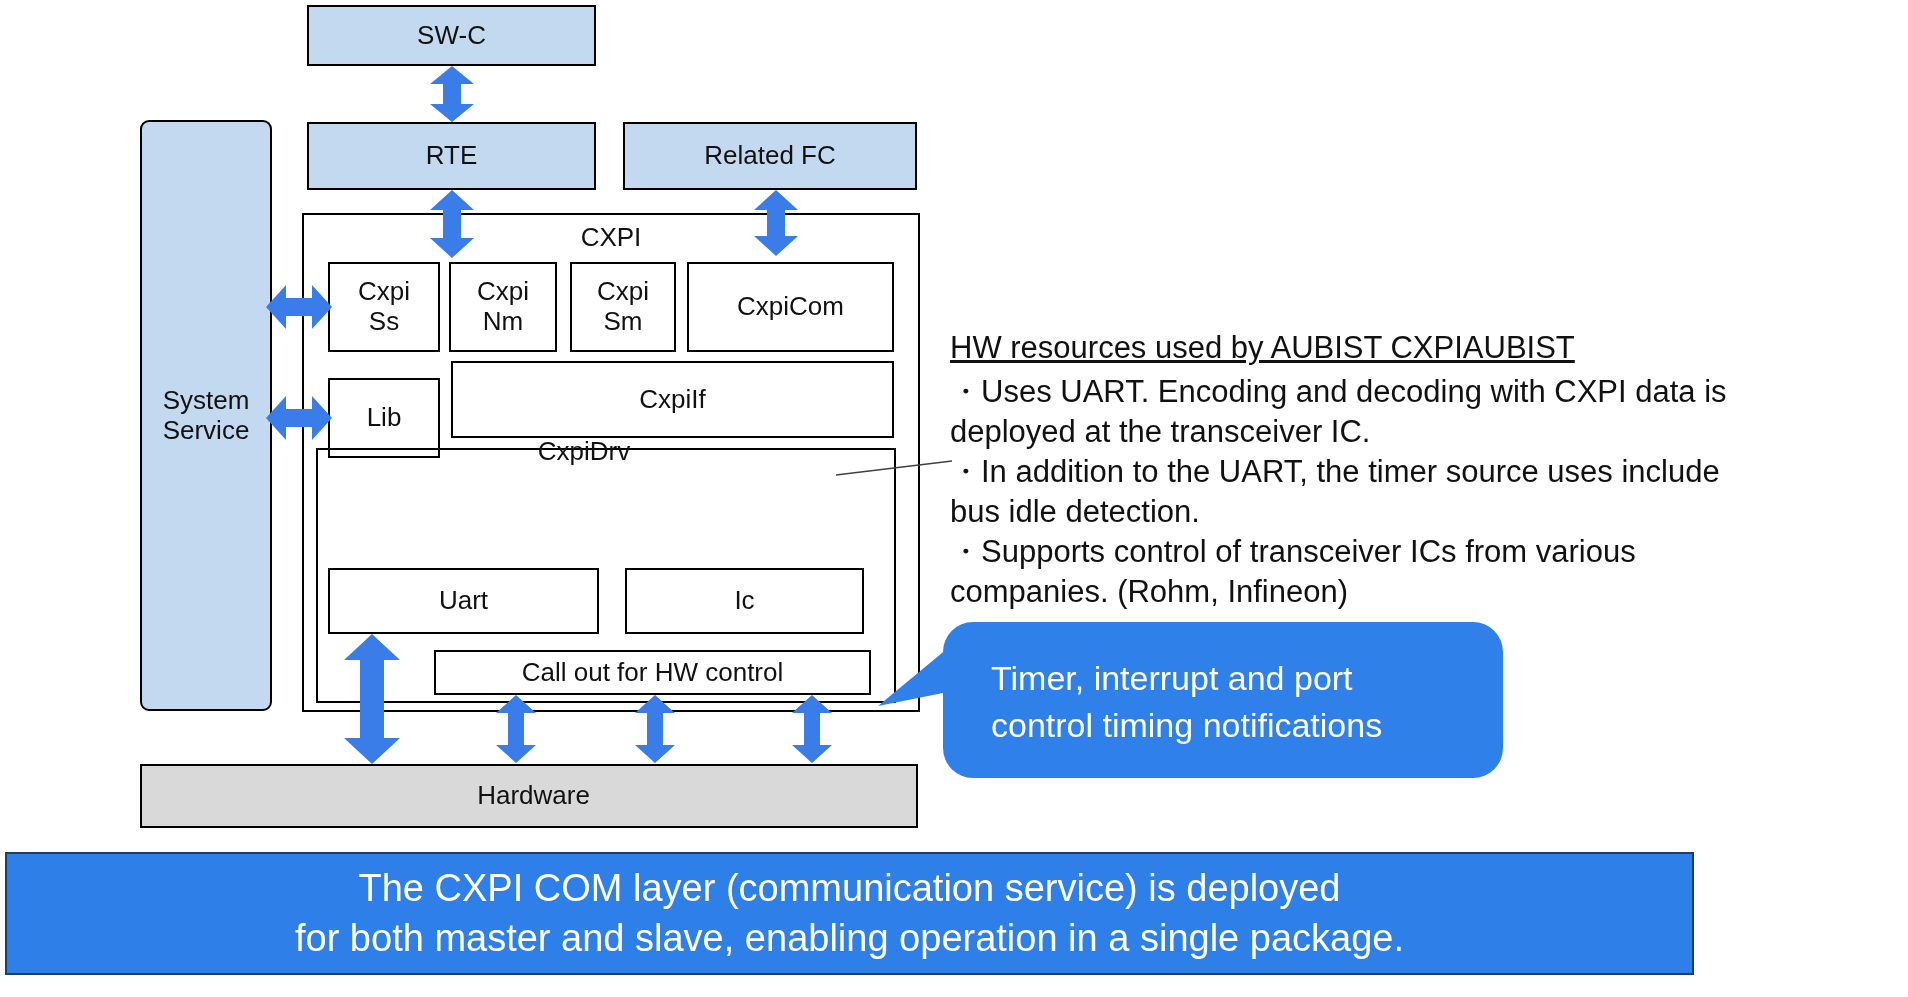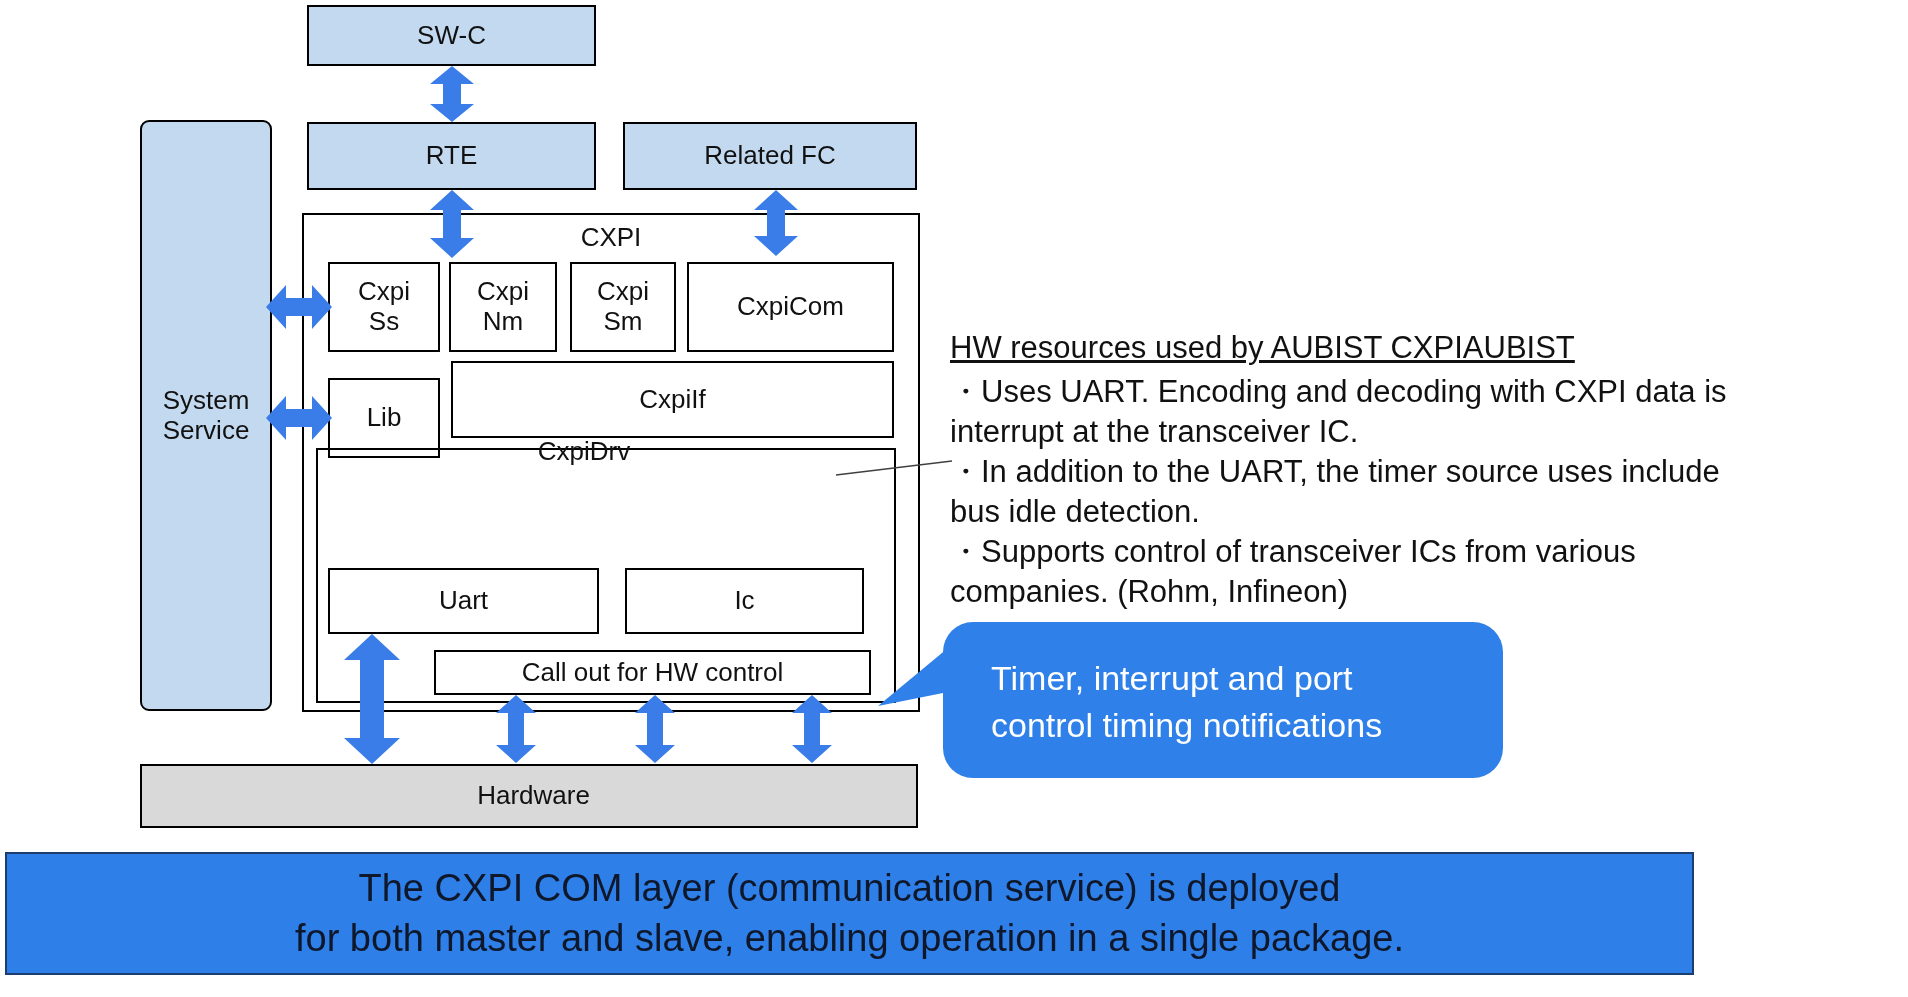"interrupt at the transceiver IC." div.sidenote-line { text: interrupt -> deployed }
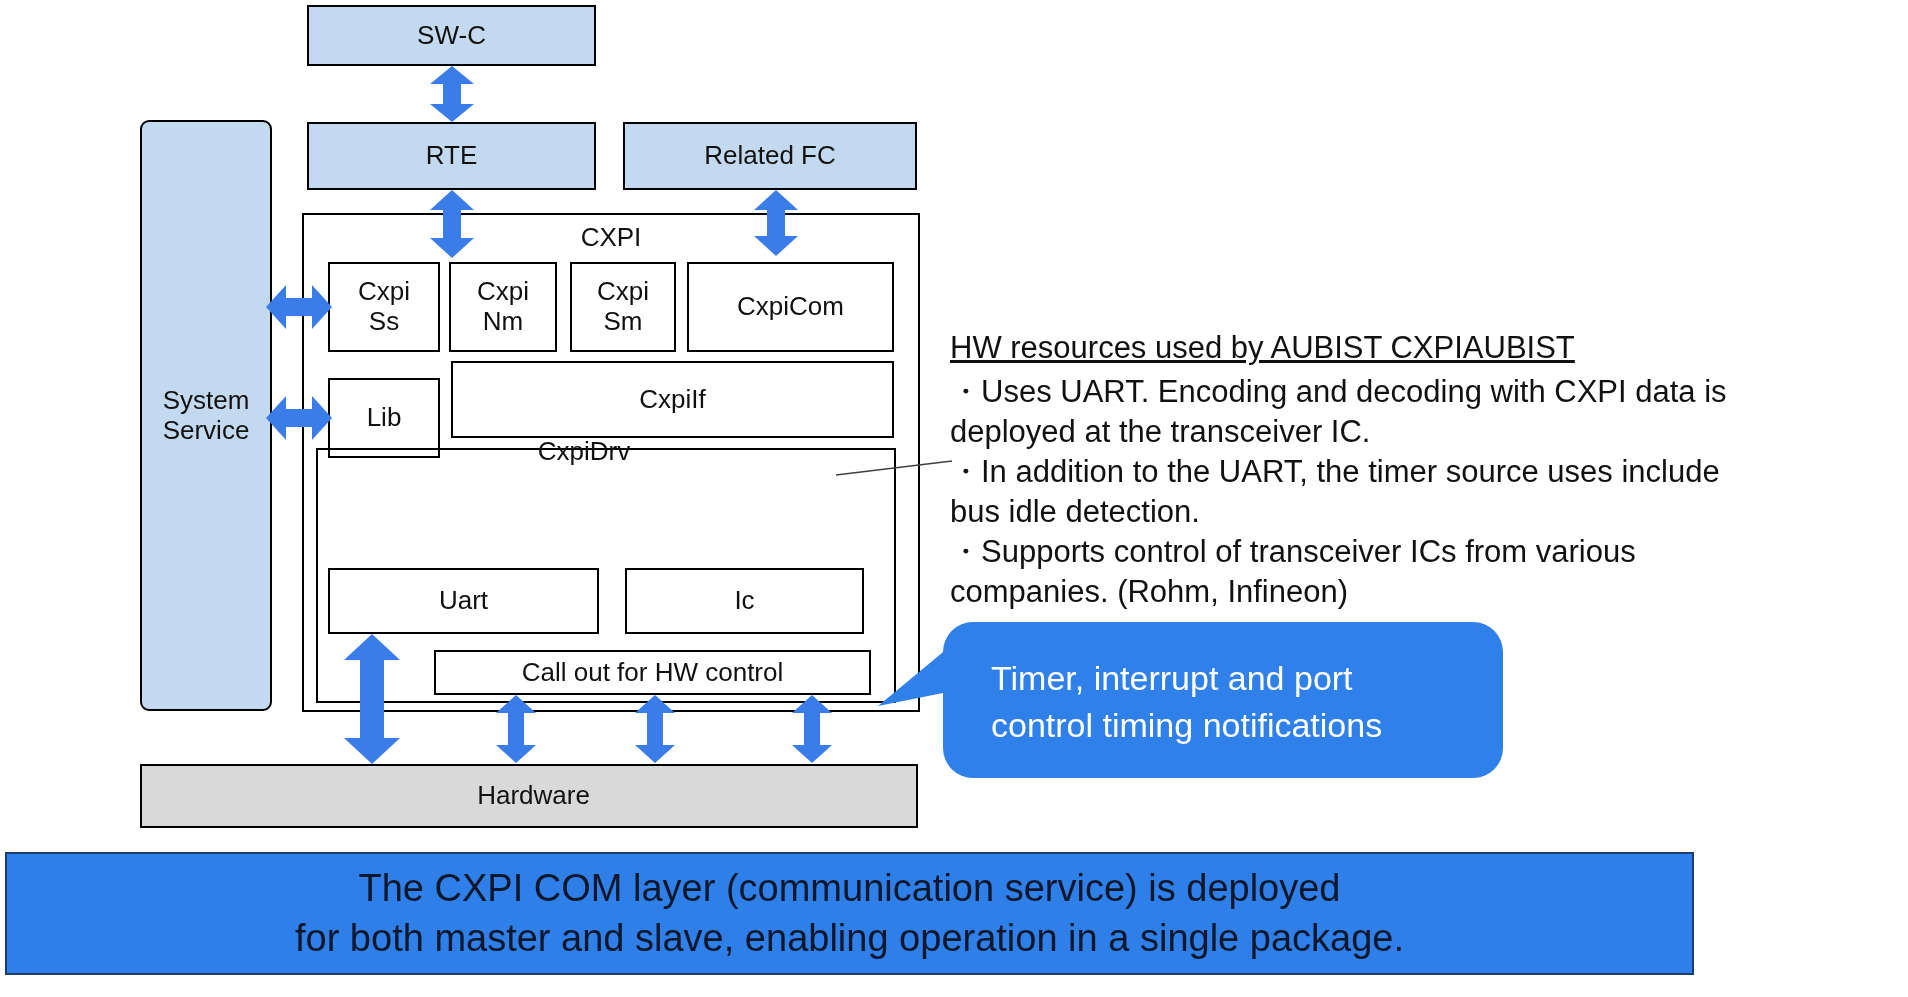"The CXPI COM layer (communication" .banner { color: #0f172a -> #ffffff }
